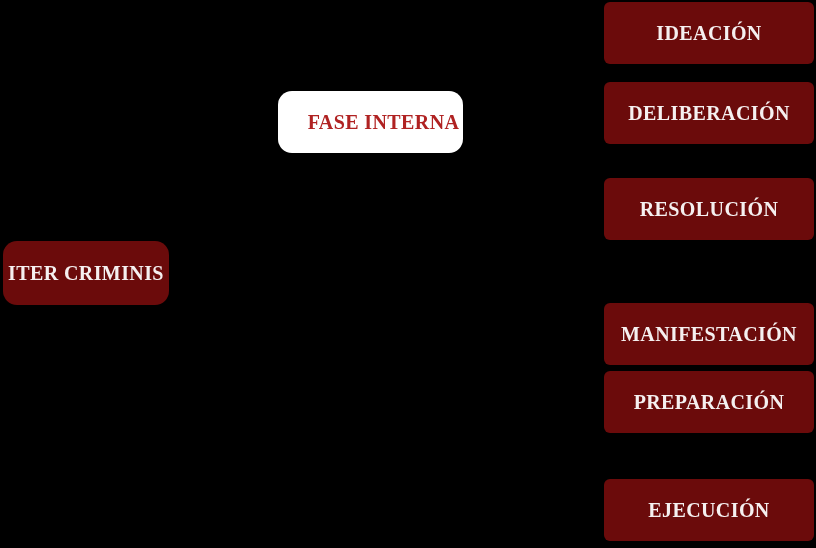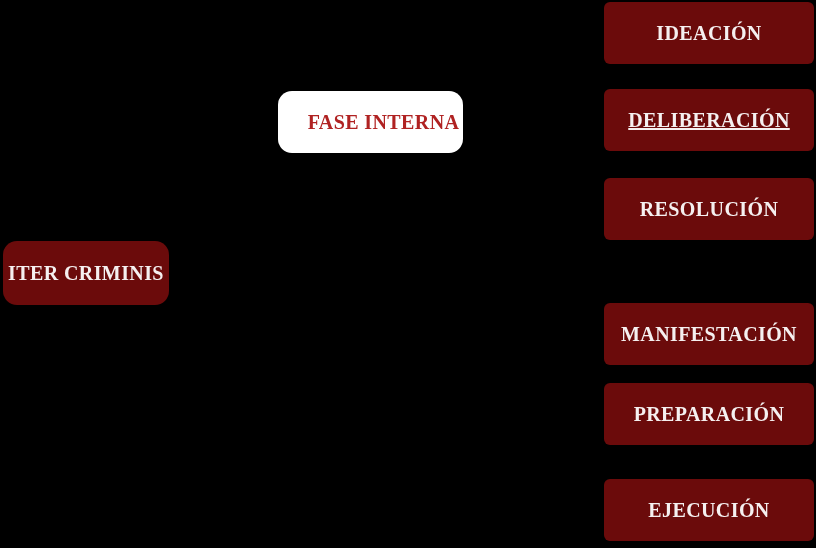"DELIBERACIÓN" #step-deliberacion { text-decoration: underline -> none; top: 89px -> 82px }
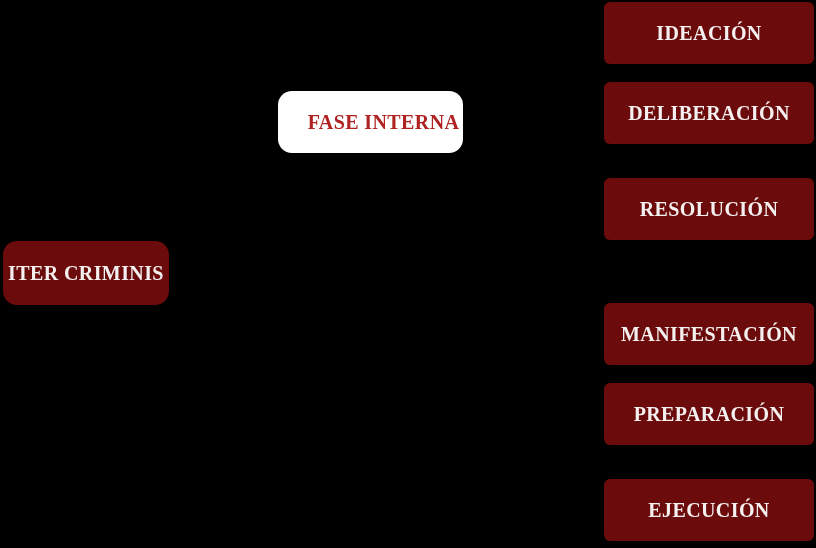"PREPARACIÓN" #step-preparacion { top: 383px -> 371px }
